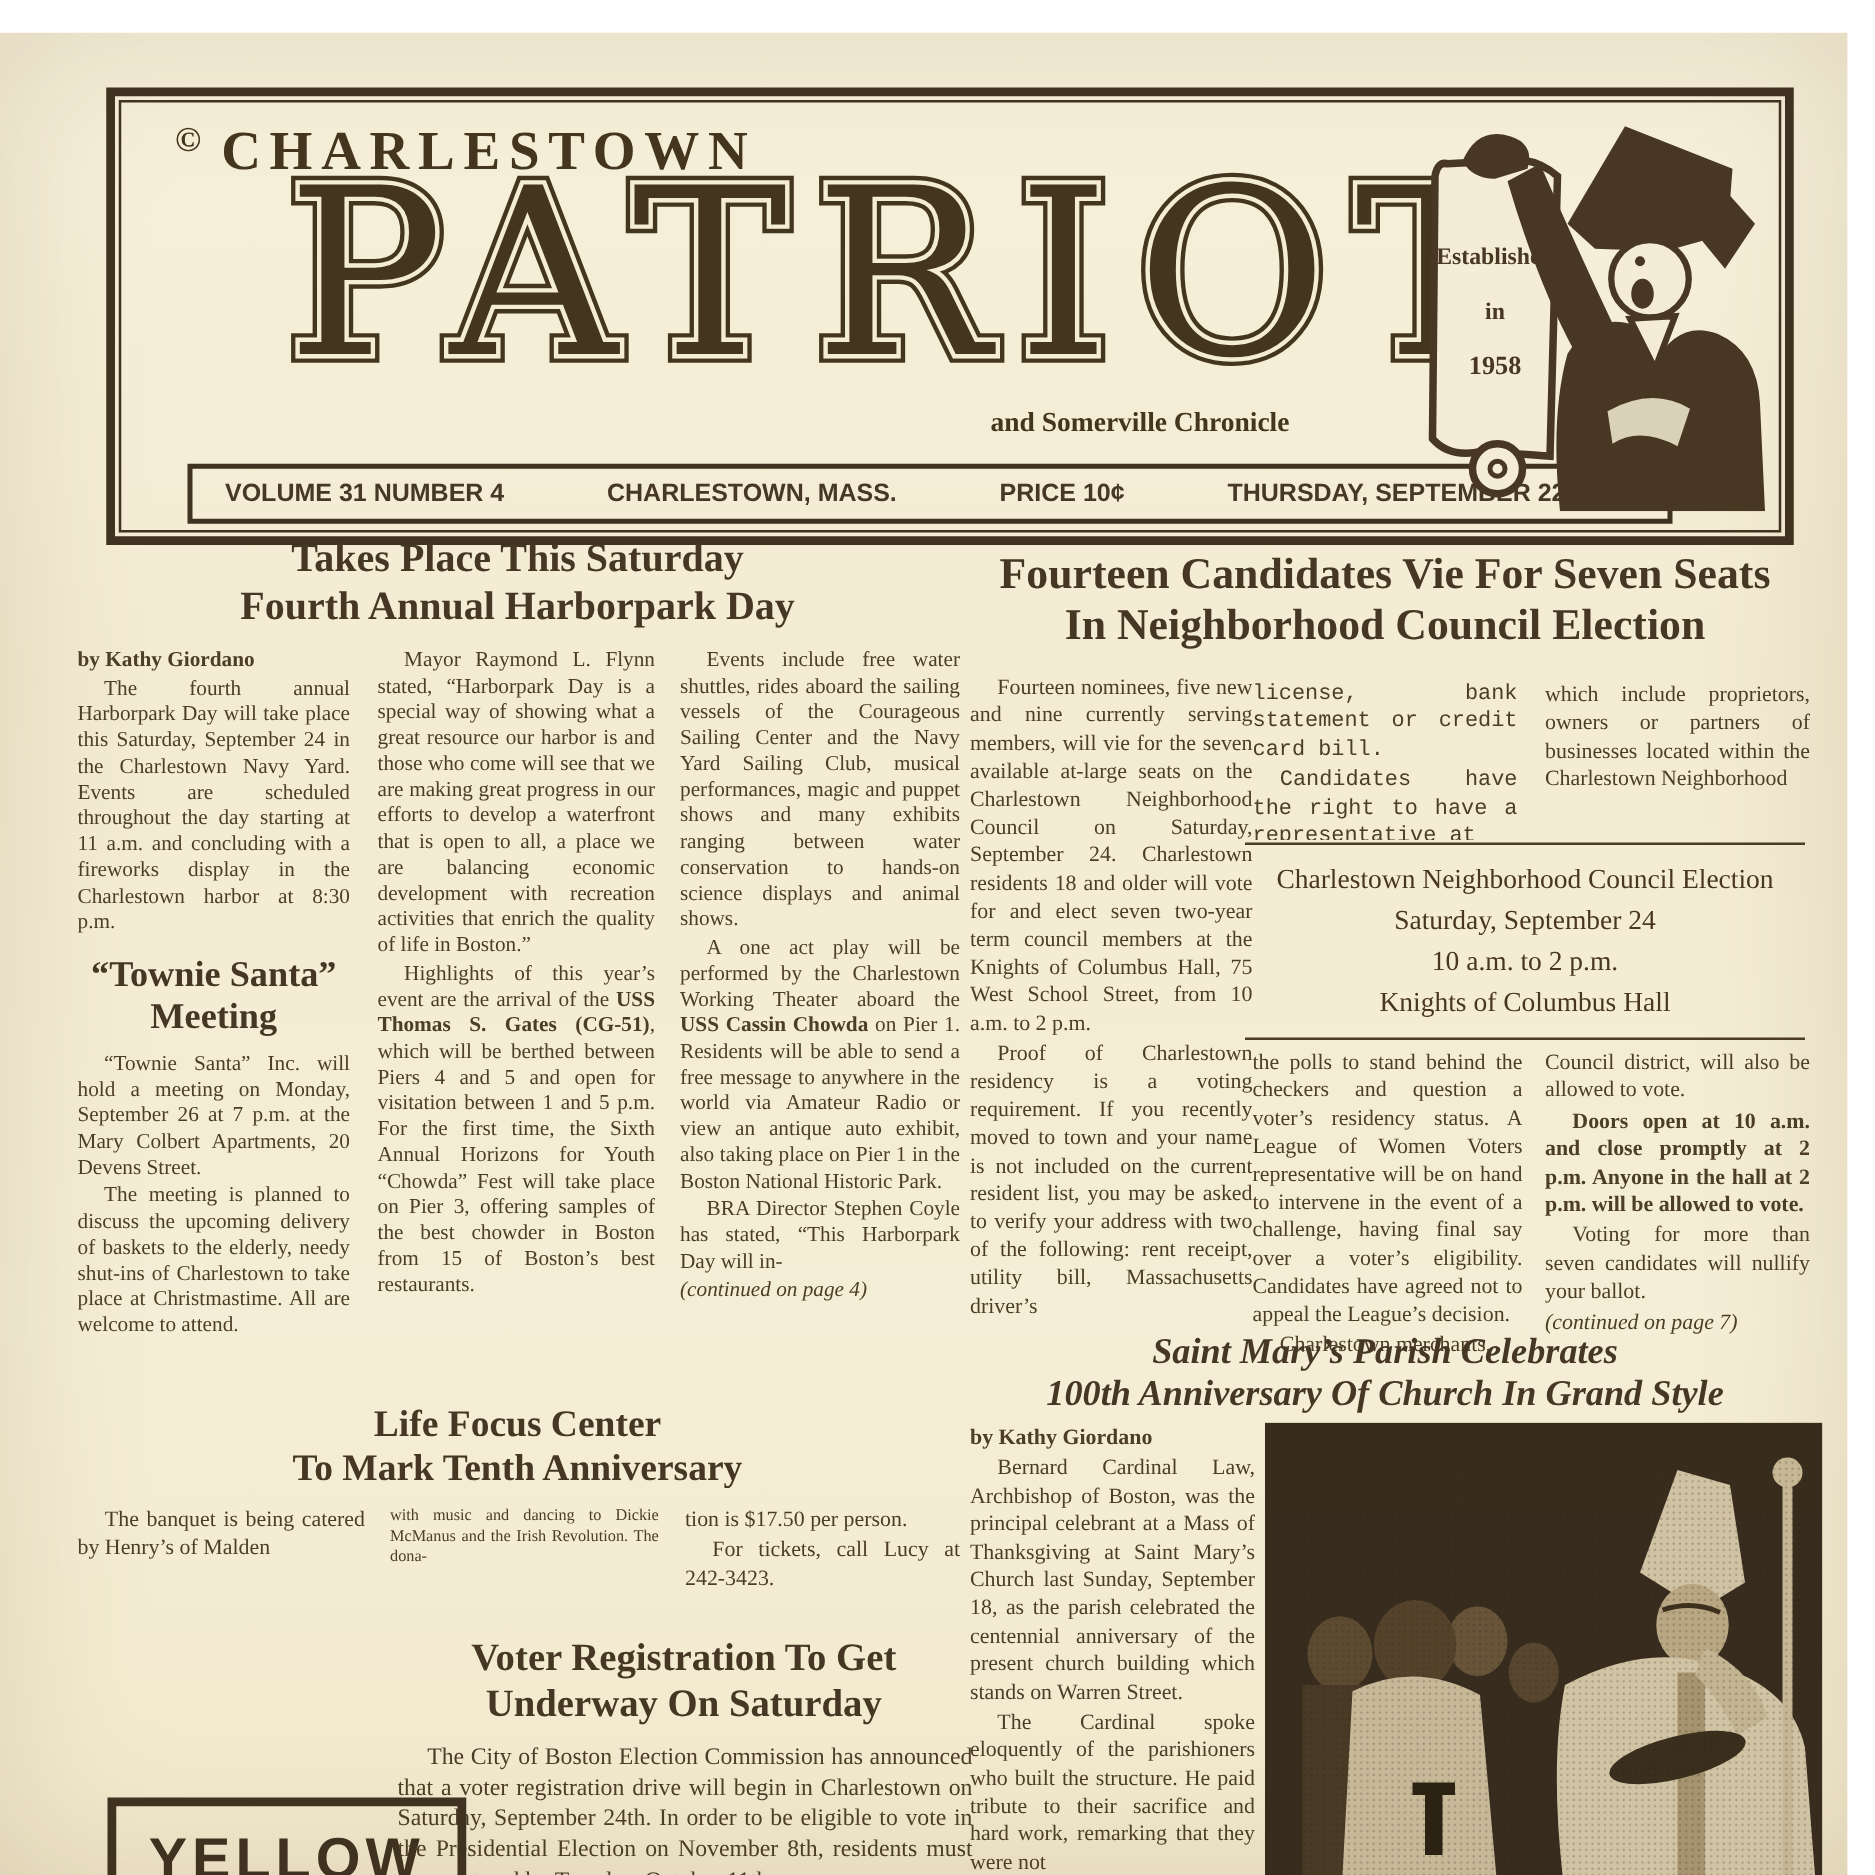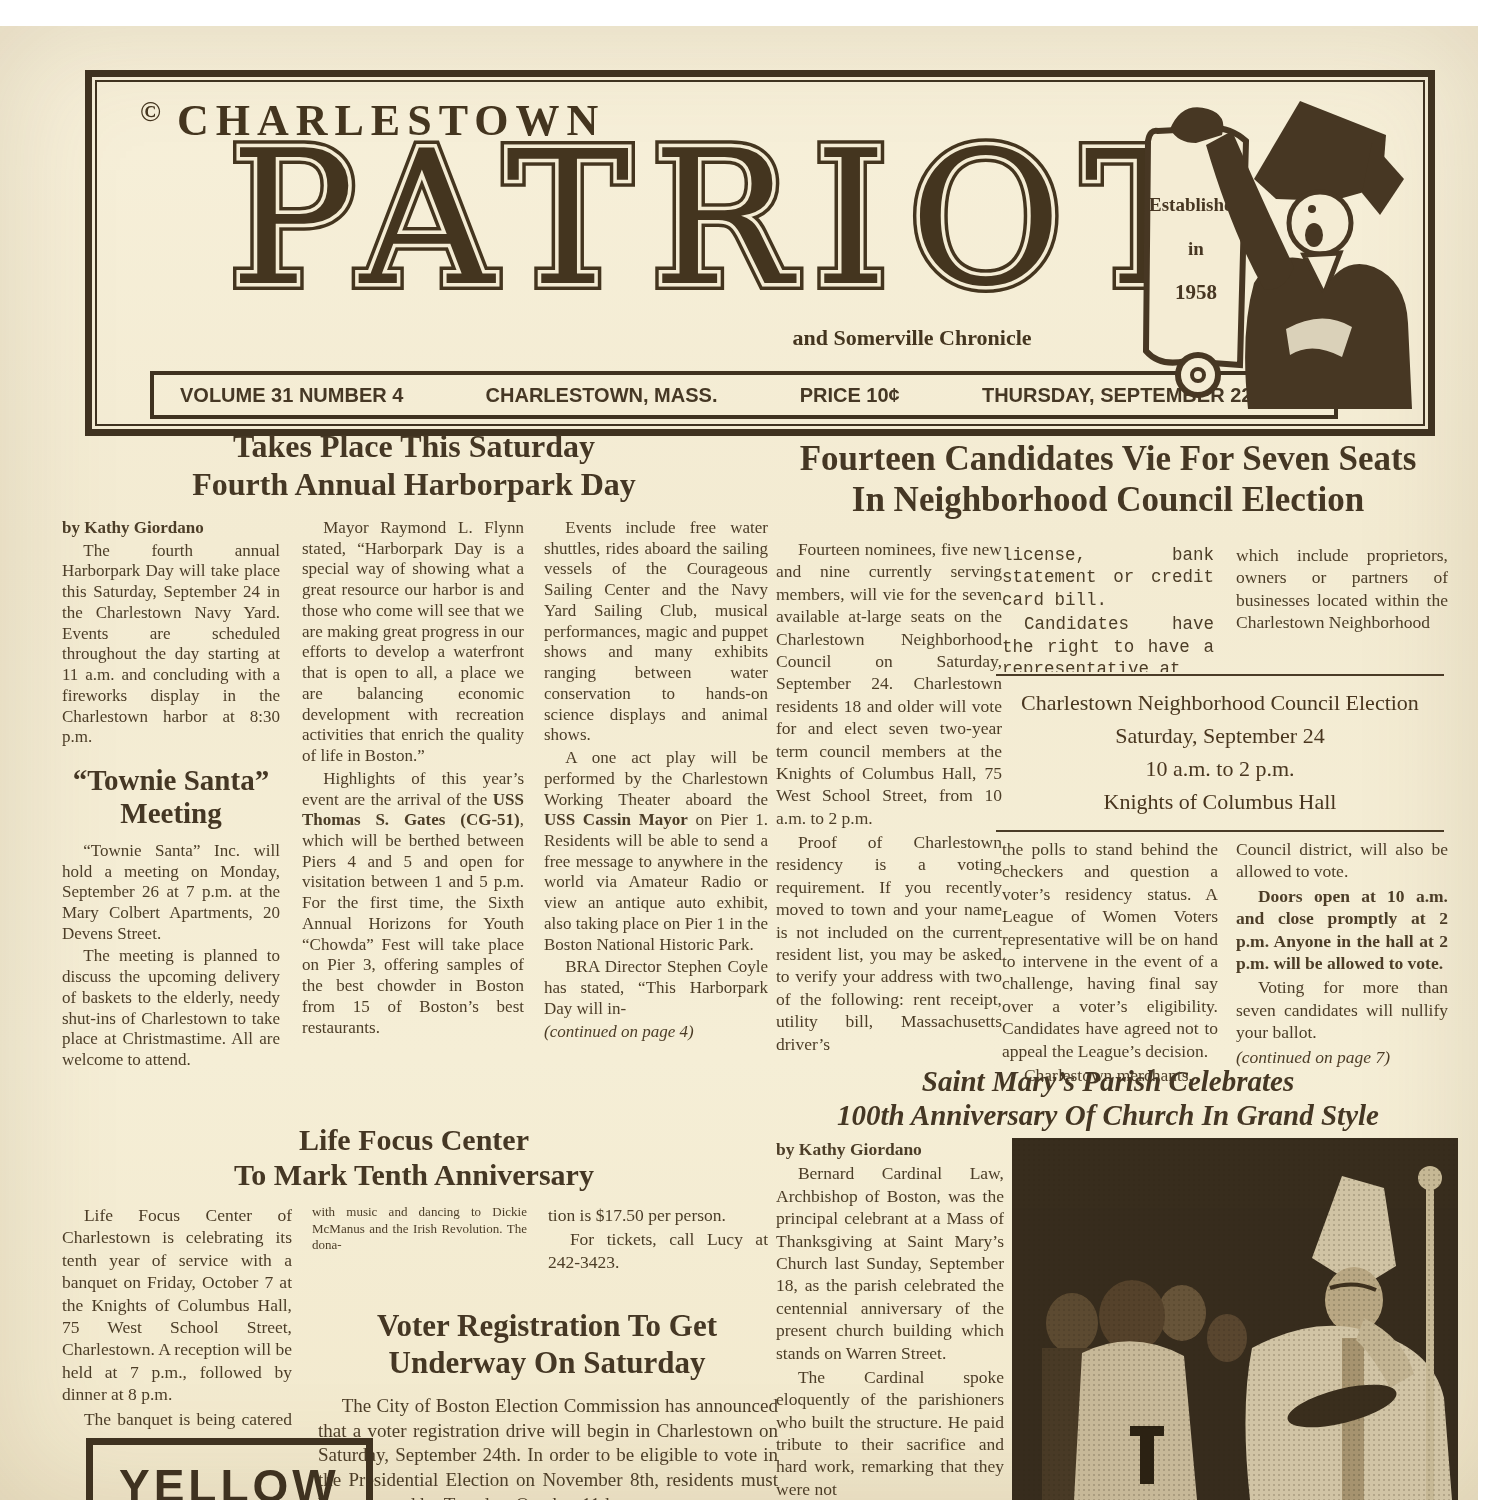"USS Cassin Mayor" span.b { text: Mayor -> Chowda }
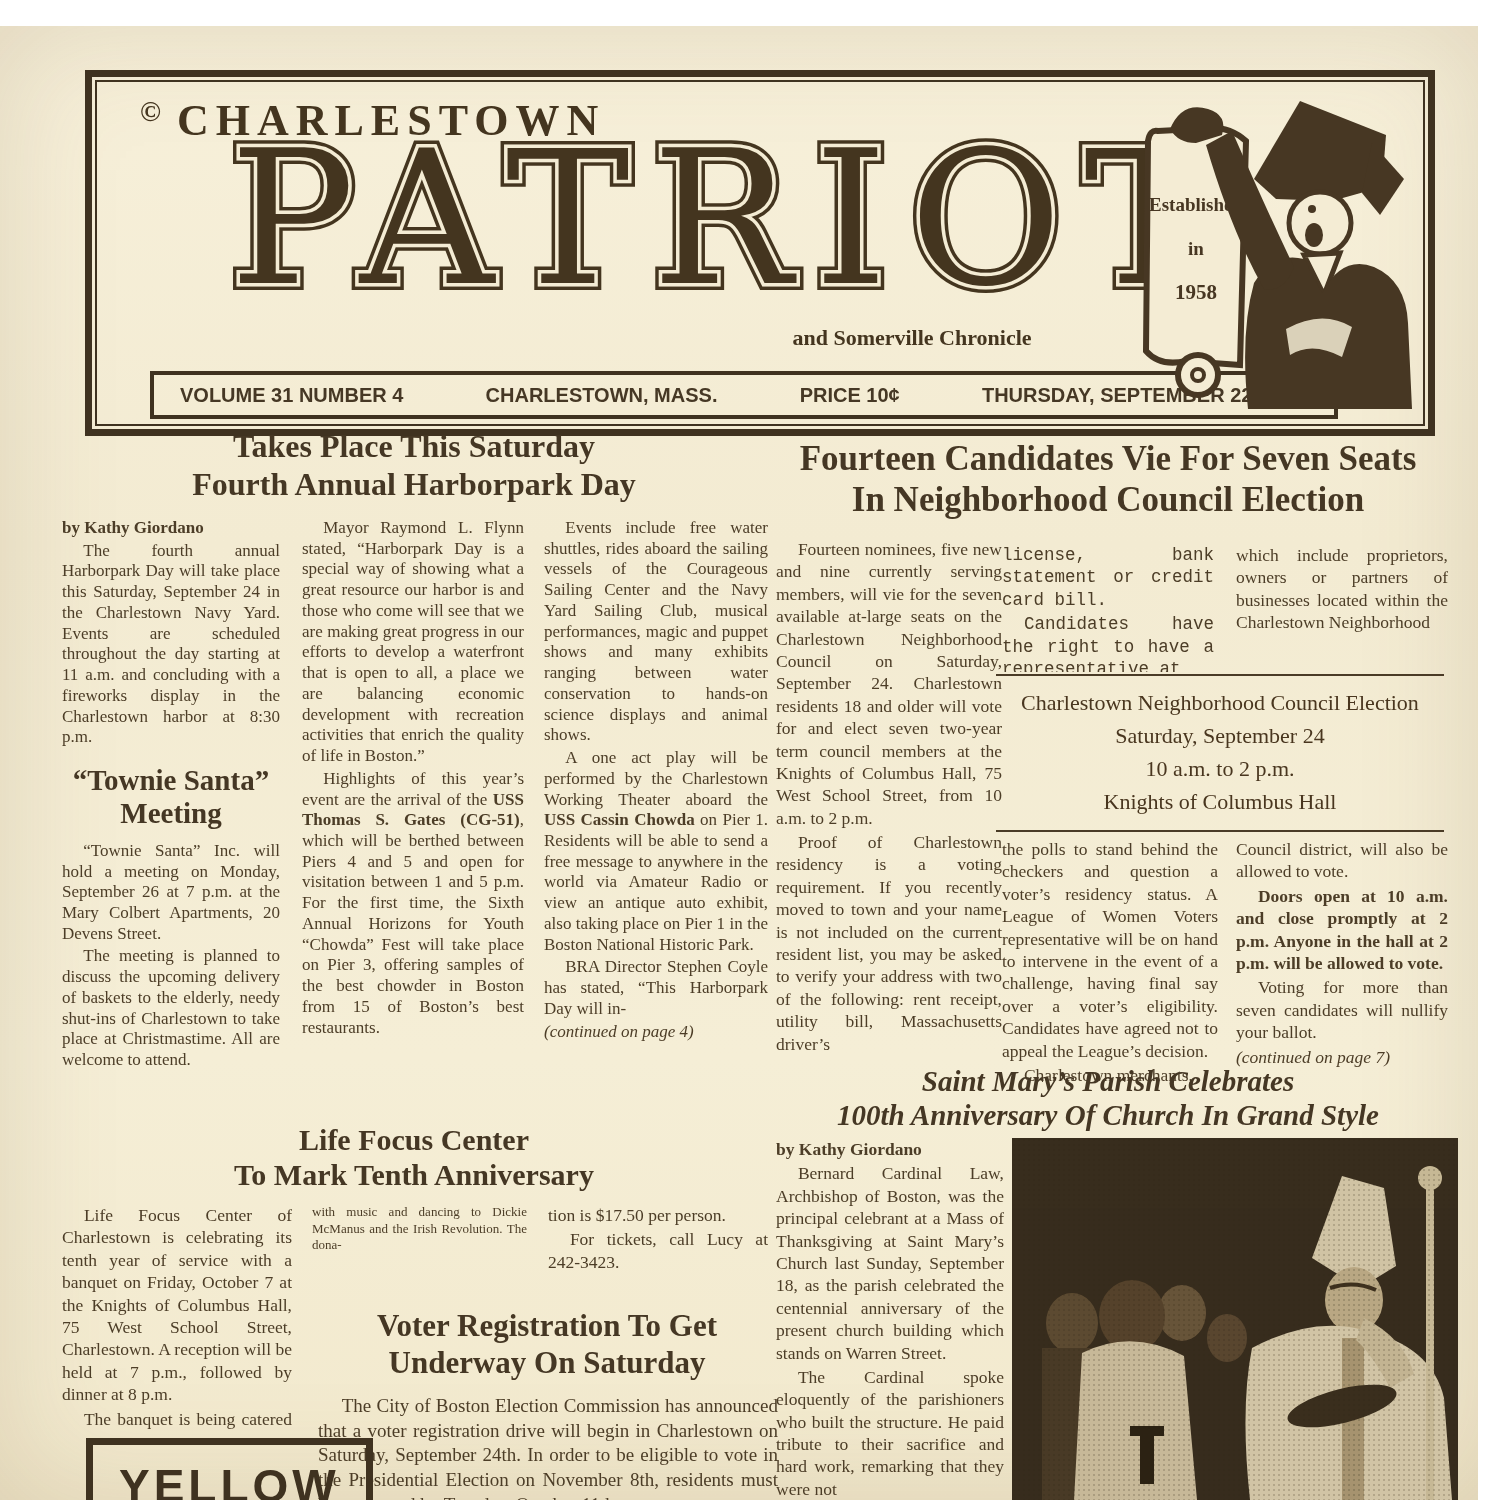"Life Focus Center of Charlestown" p { html: <p>Life Focus Center of Charlestown is celebrating its tenth year of service with a banquet on Friday, October 7 at the Knights of Columbus Hall, 75 West School Street, Charlestown. A reception will be held at 7 p.m., followed by dinner at 8 p.m.</p> -> none }
